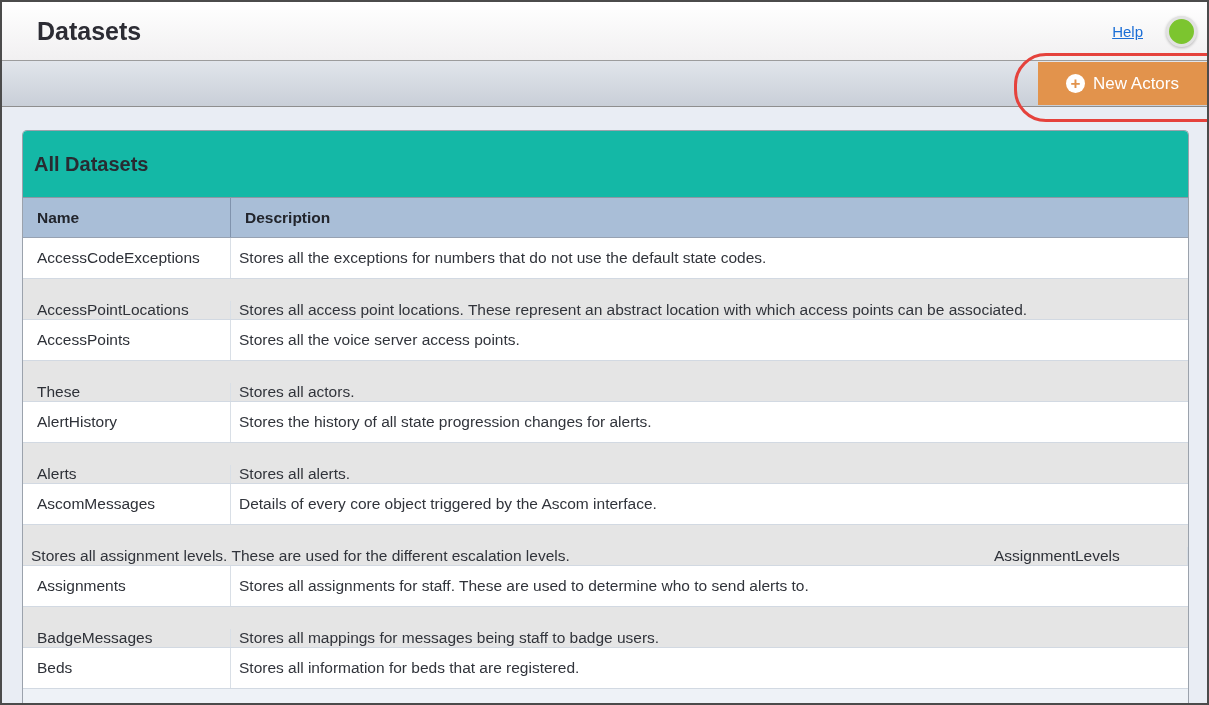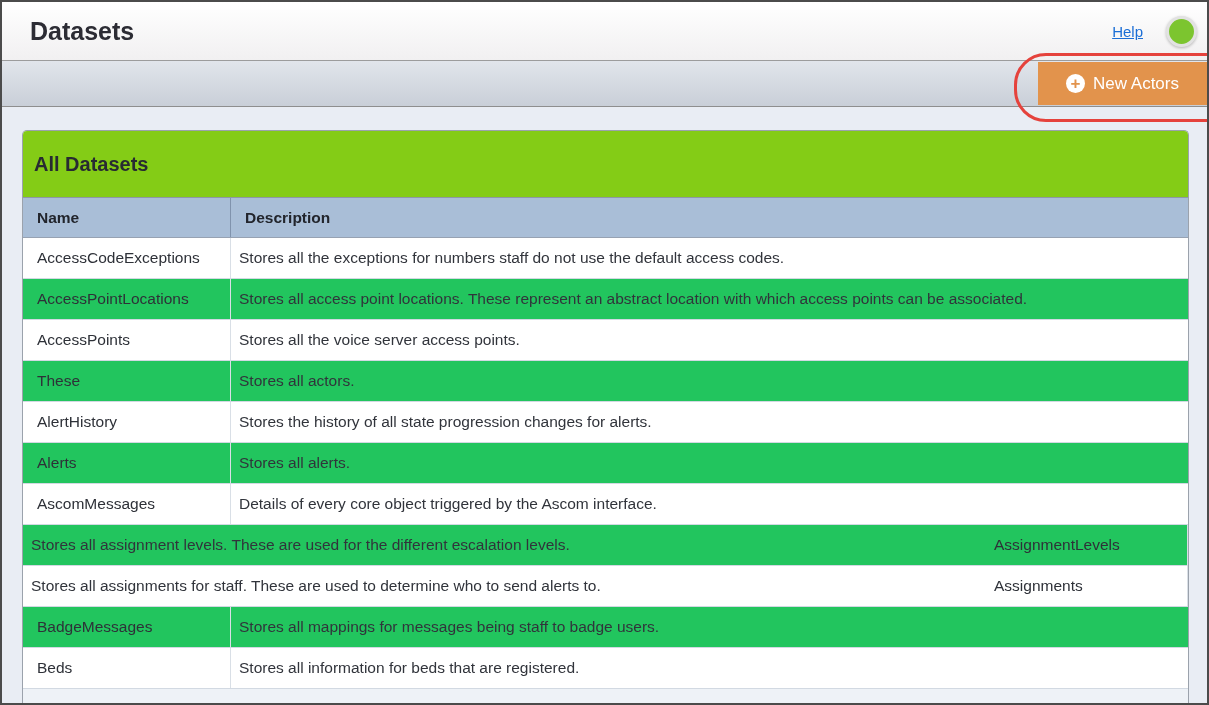"Datasets" .app-header { padding: 0 10px 0 28px -> 0 10px 0 35px }
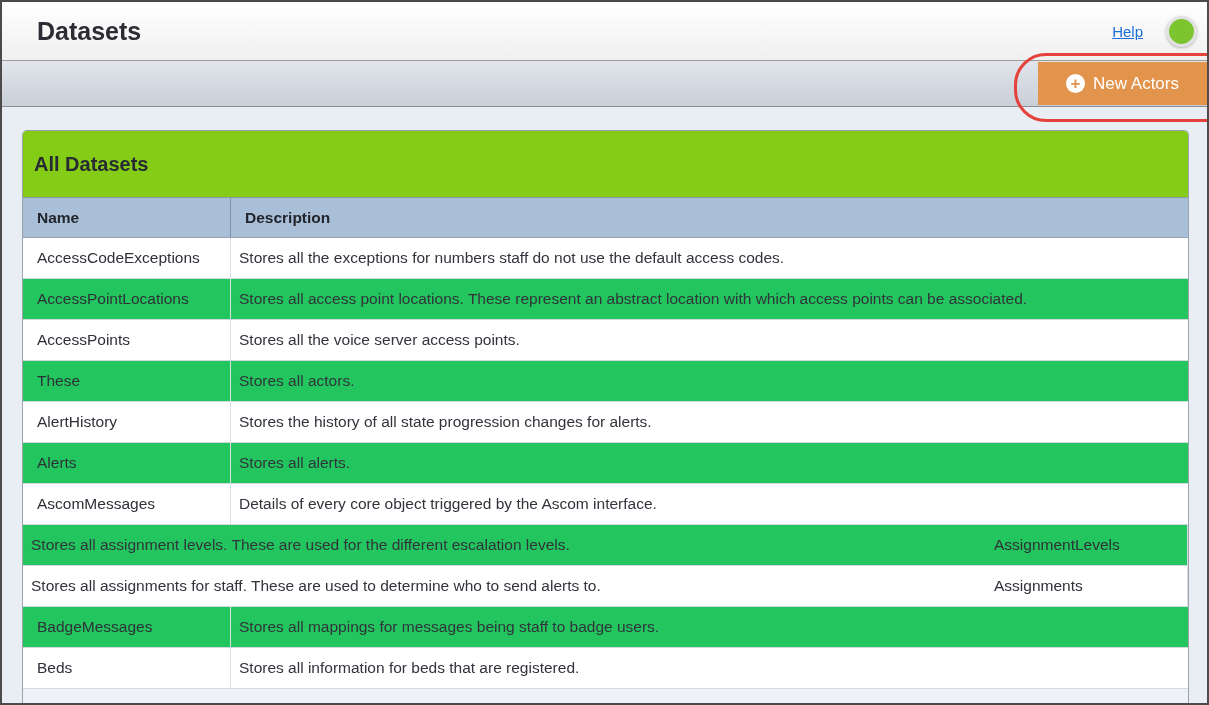"All Datasets" .panel-header { background: #84cc16 -> #14b8a6 }
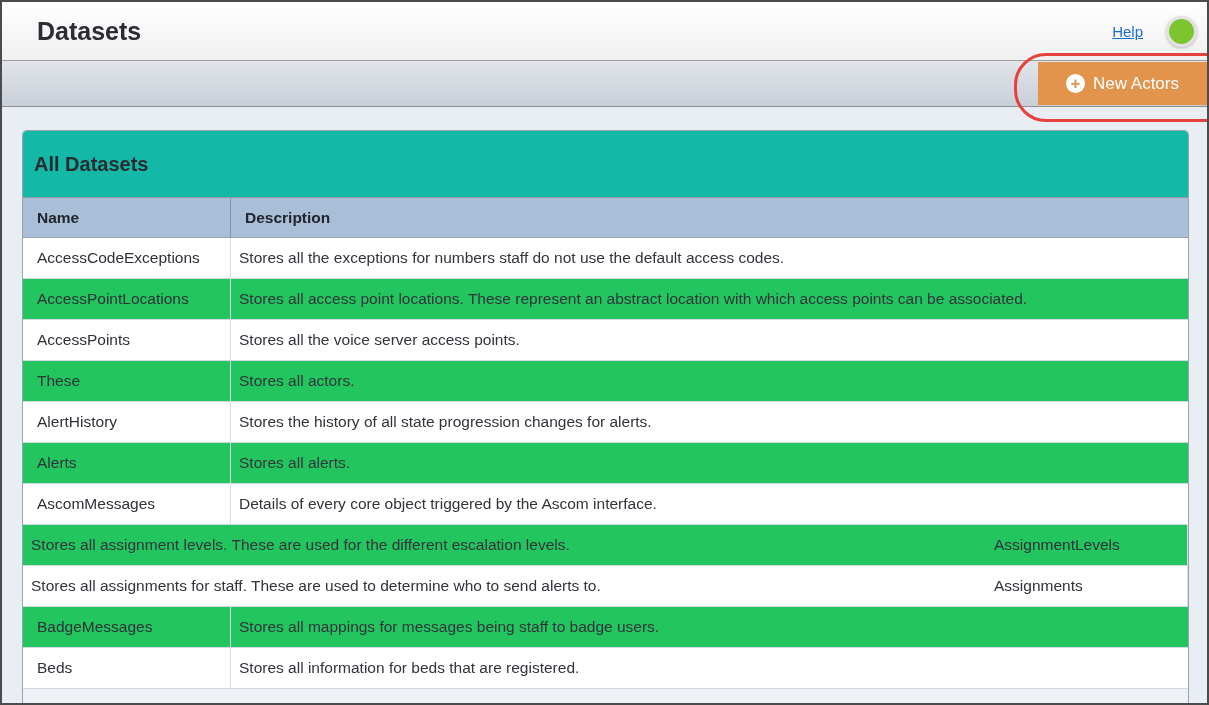"Stores all the exceptions for" div.cell { text: staff do not use the default access -> that do not use the default state }
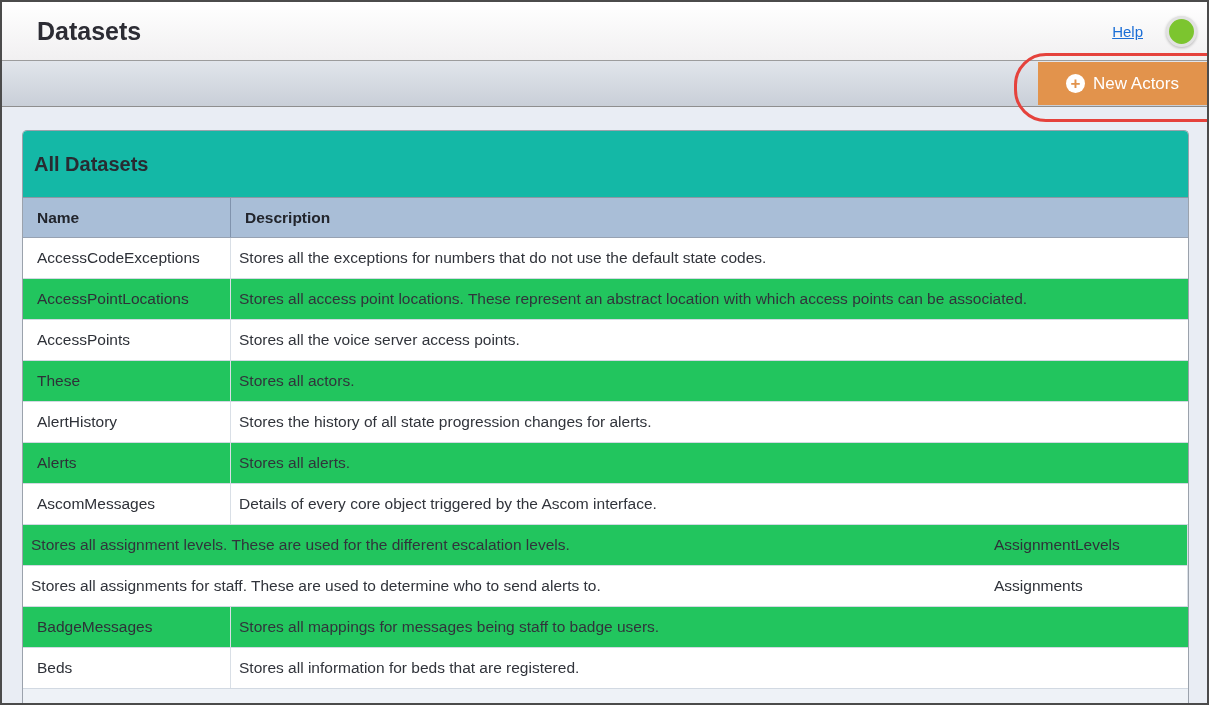"AccessPointLocations" .row.alt { align-items: none -> flex-end; background: #22c55e -> #e5e5e5 }
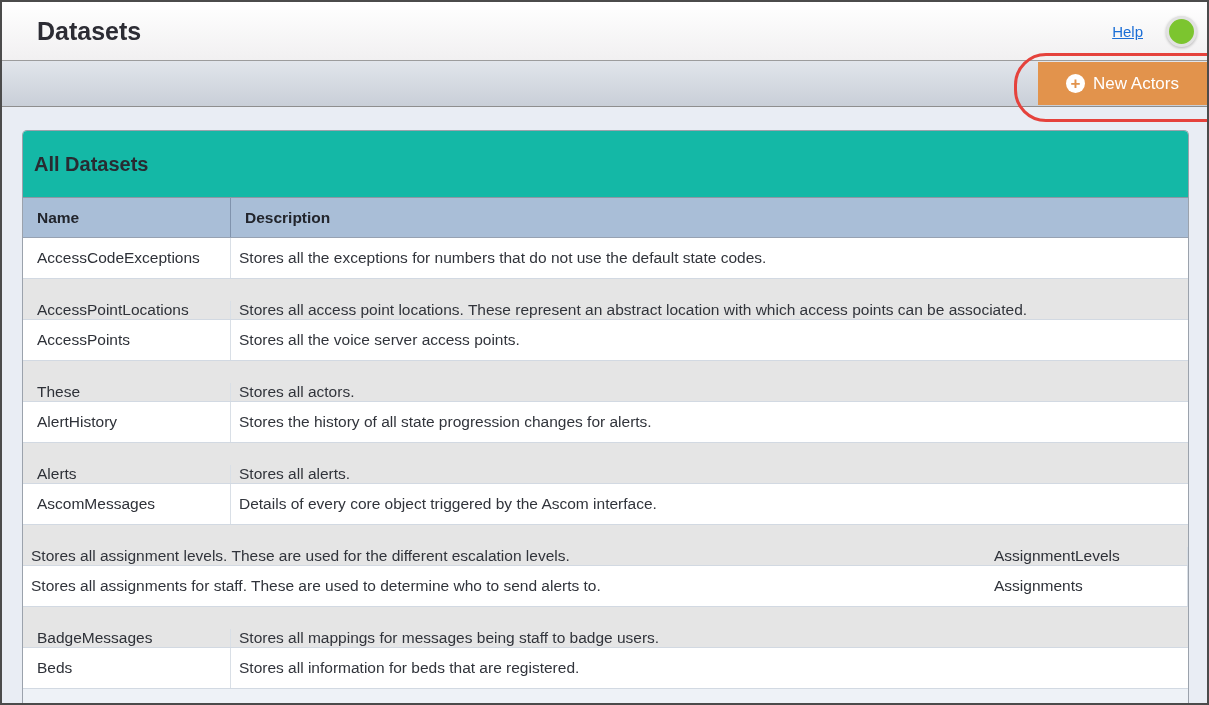"Stores all assignments for staff." div.cell { order: before "Assignments" -> after "Assignments" }
